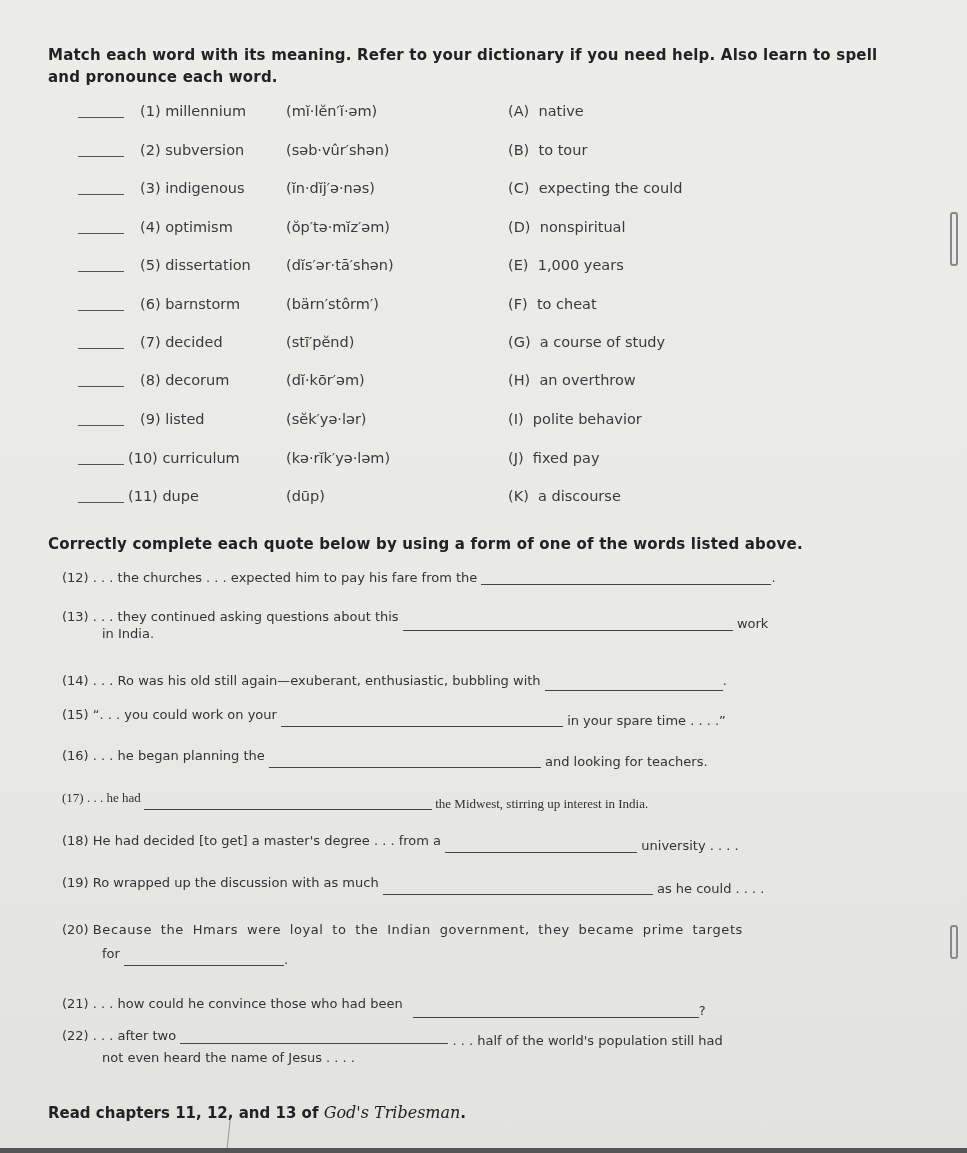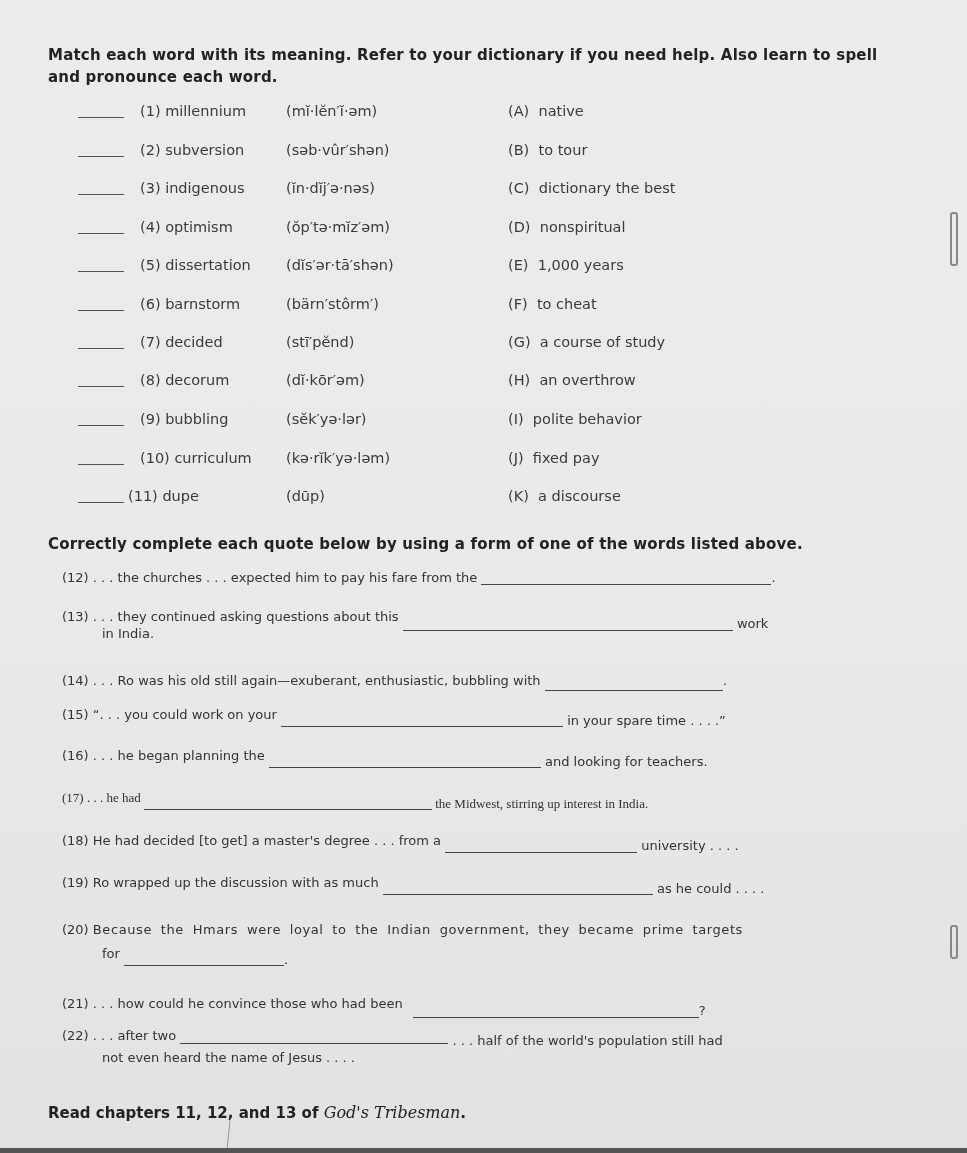"dictionary the best" span { text: dictionary the best -> expecting the could }
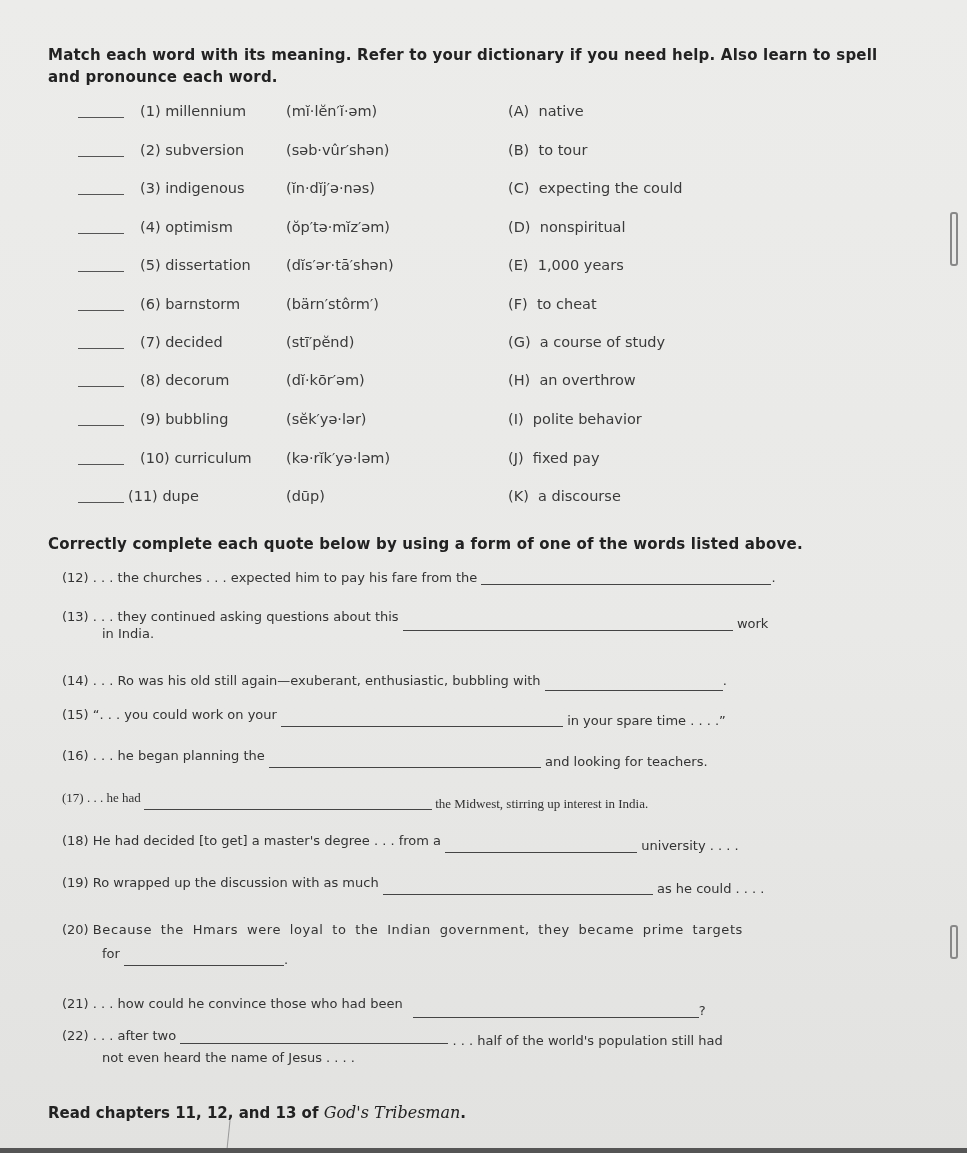"bubbling" span { text: bubbling -> listed }
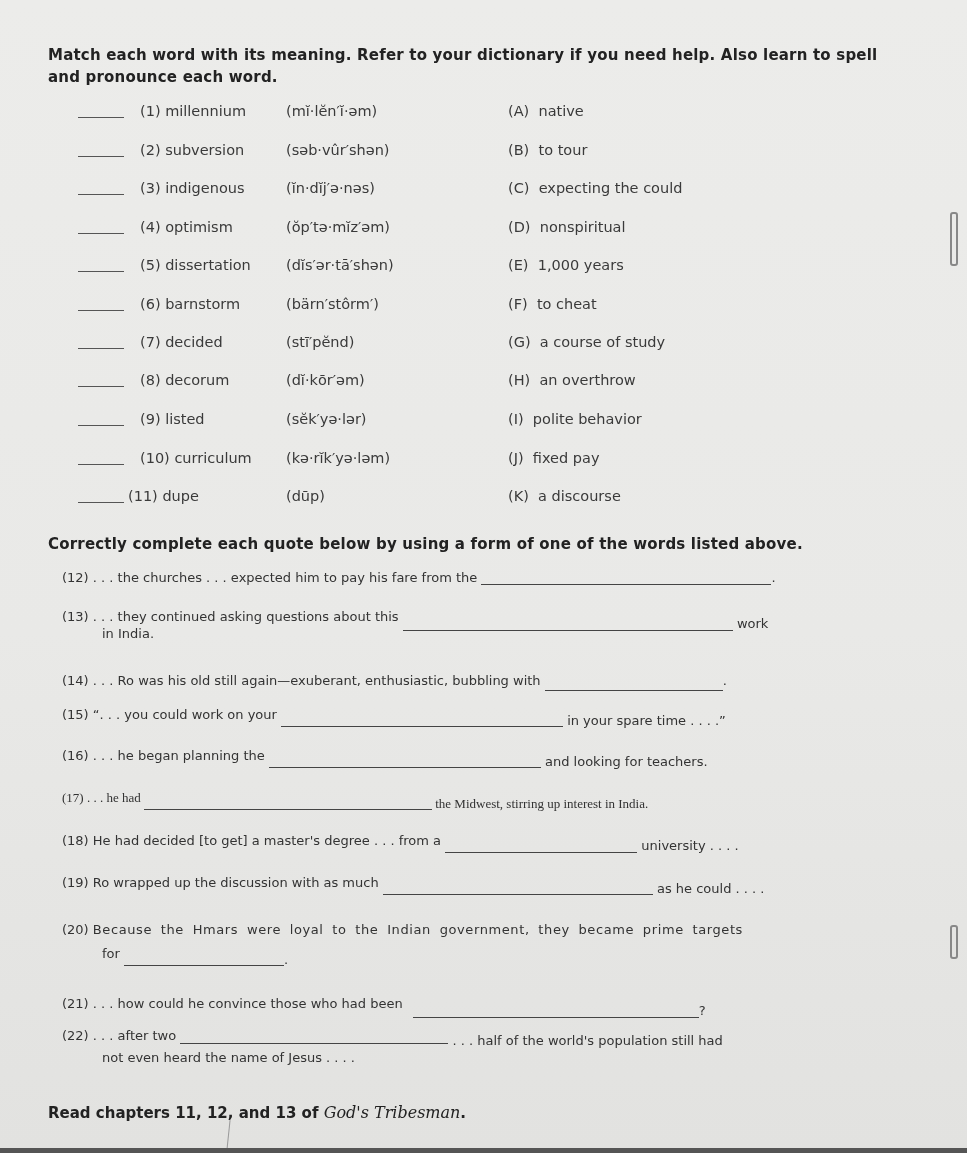"(10) curriculum" span.num-word { margin-left: 12px -> none }
